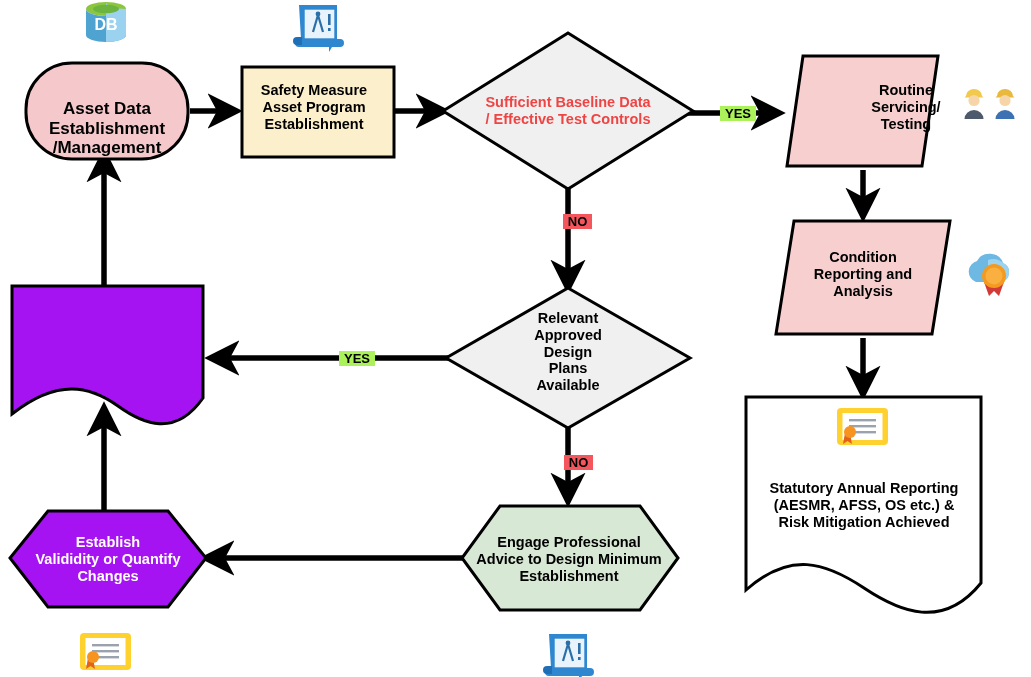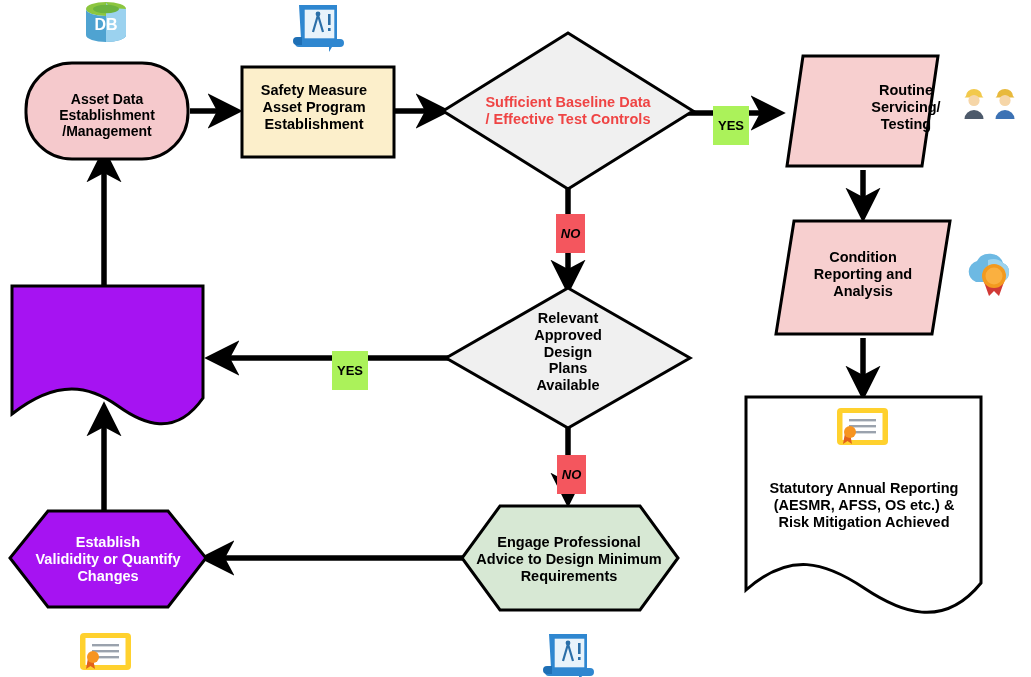"Asset Data" div.nodetext { font-size: 14px -> 17px; top: 91px -> 99px }
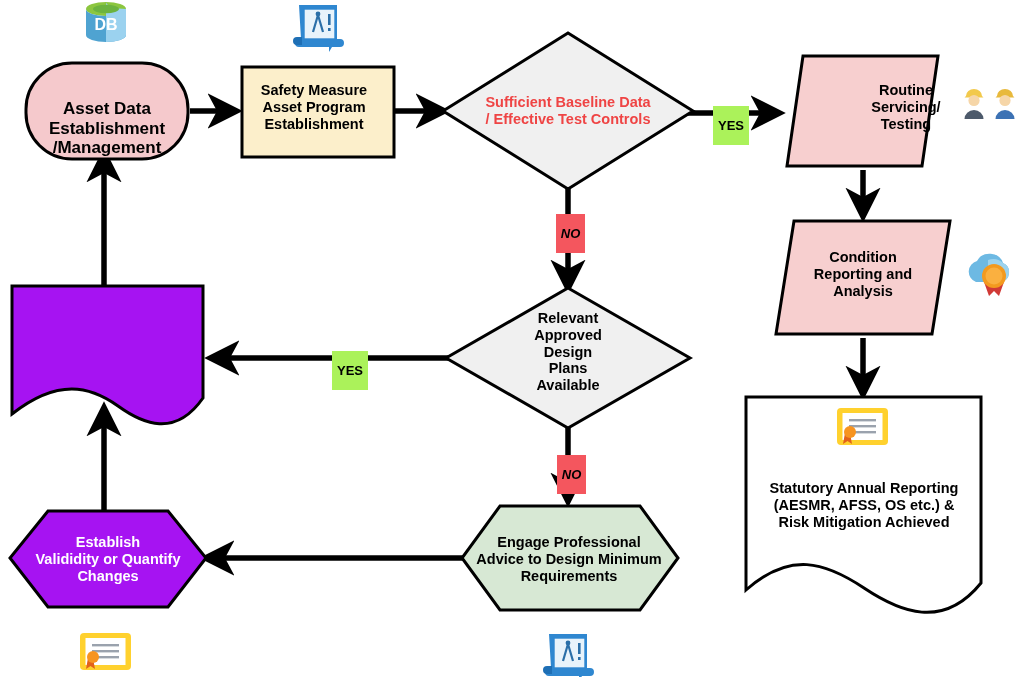"YES" .lbl { margin-left: none -> 7px; padding: 12px 2px -> 0 2px }
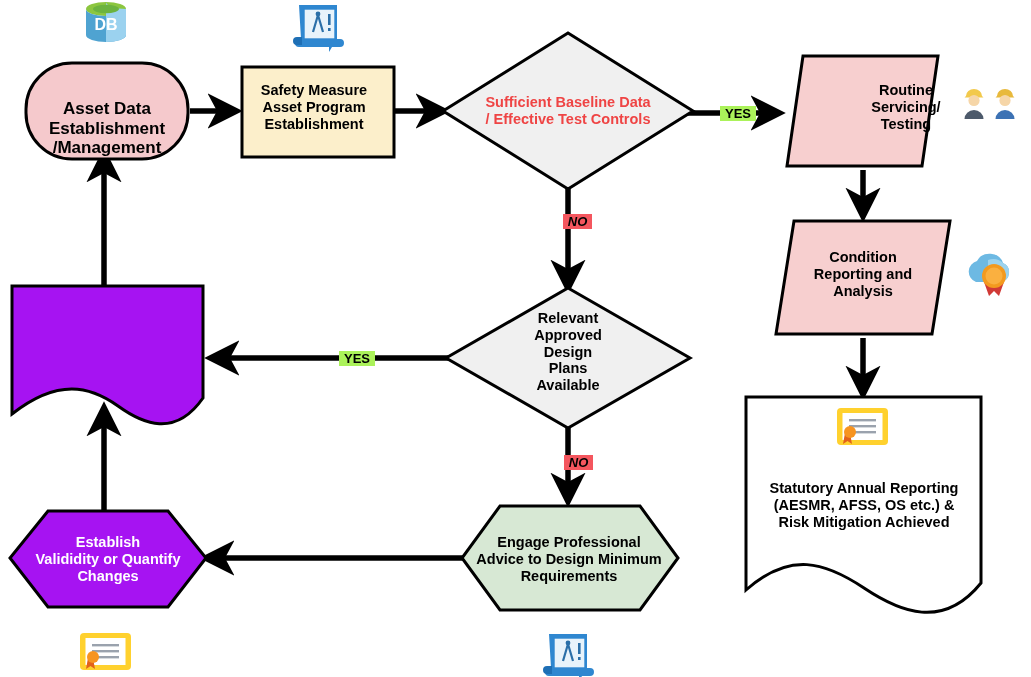"NO" .lbl.no { font-style: italic -> none }
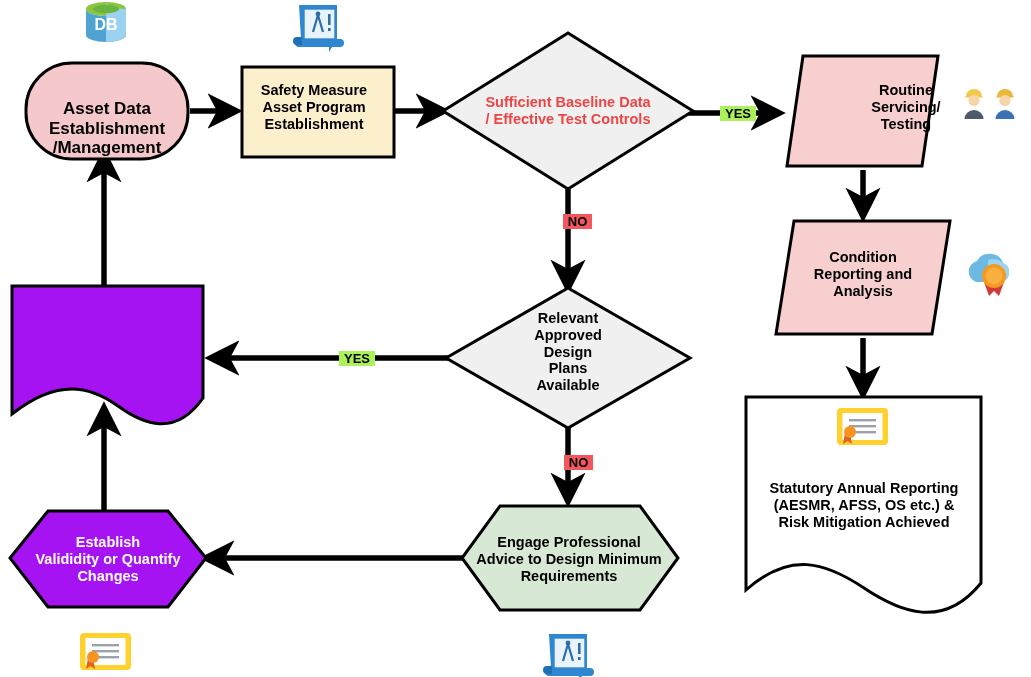"Engage Professional" div.nodetext { text: Requirements -> Establishment }
